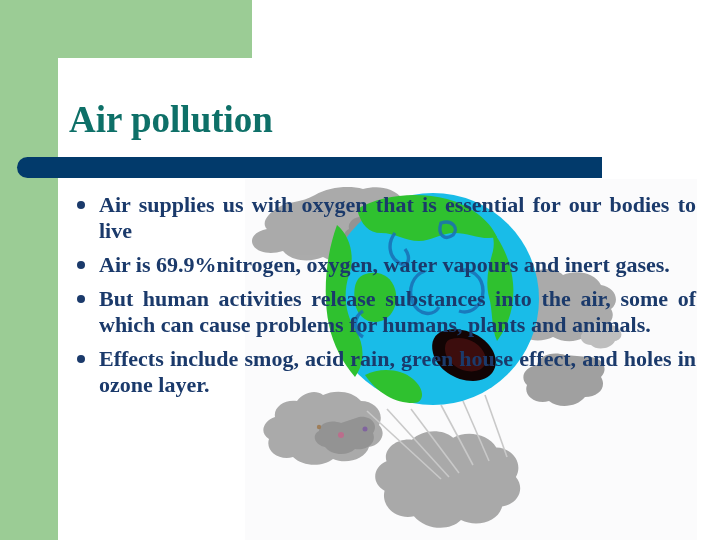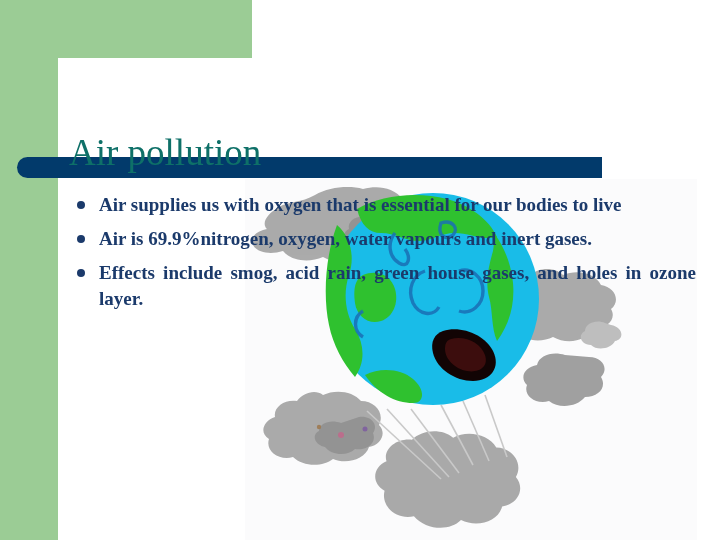"Air pollution" .slide-title { font-weight: 400 -> 700; margin-top: 33px -> none }
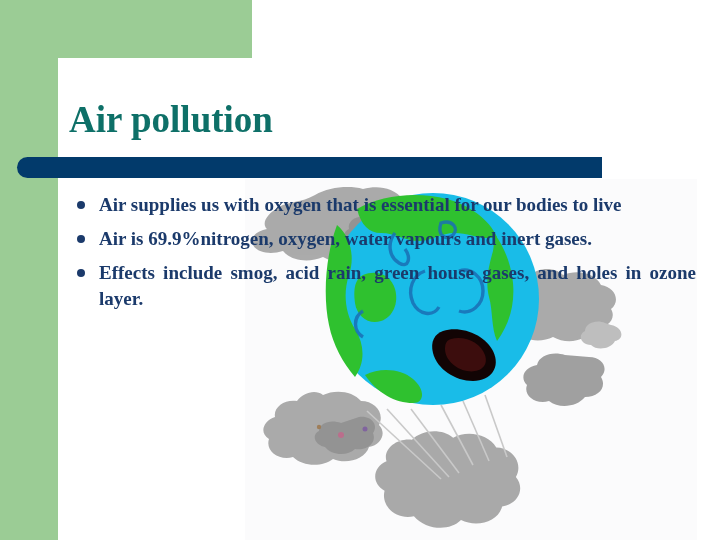"Air supplies us with oxygen" .bullet-row { font-size: 19px -> 22px }
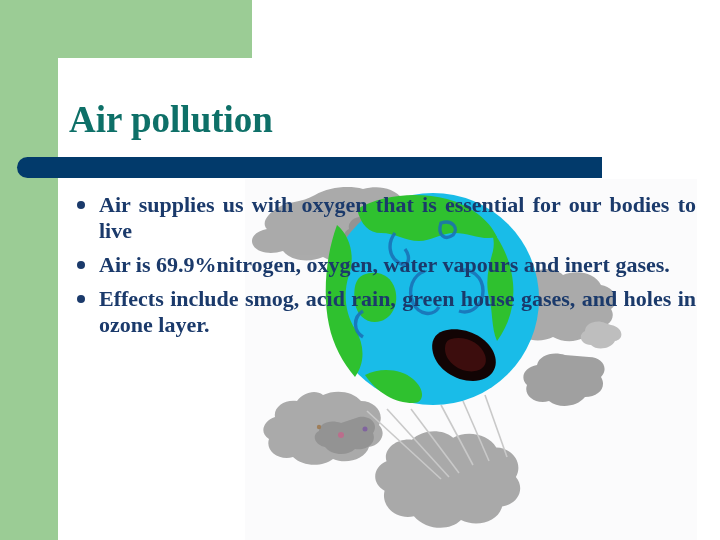"But human activities release substances" li.bullet-row { html: none -> <li> <span></span> <span>But human activities release substances into the air, some of which can cause problems for humans, plants and animals.</span> </li> }
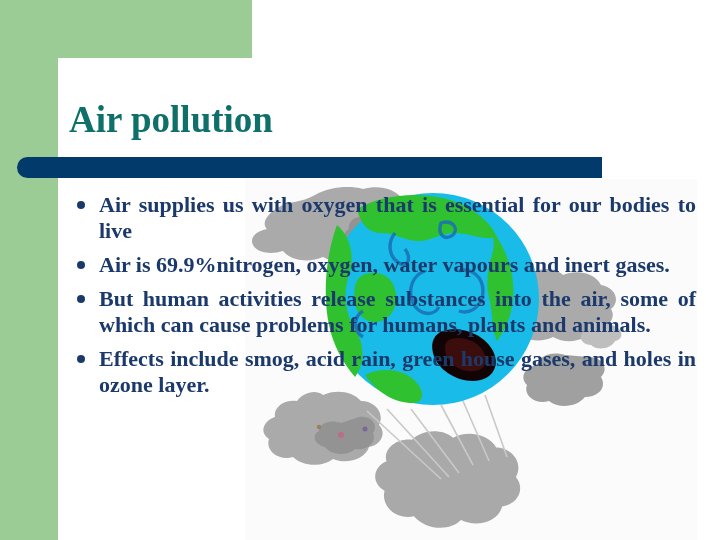"Effects include smog, acid rain," span.bullet-text { text: gases -> effect }
